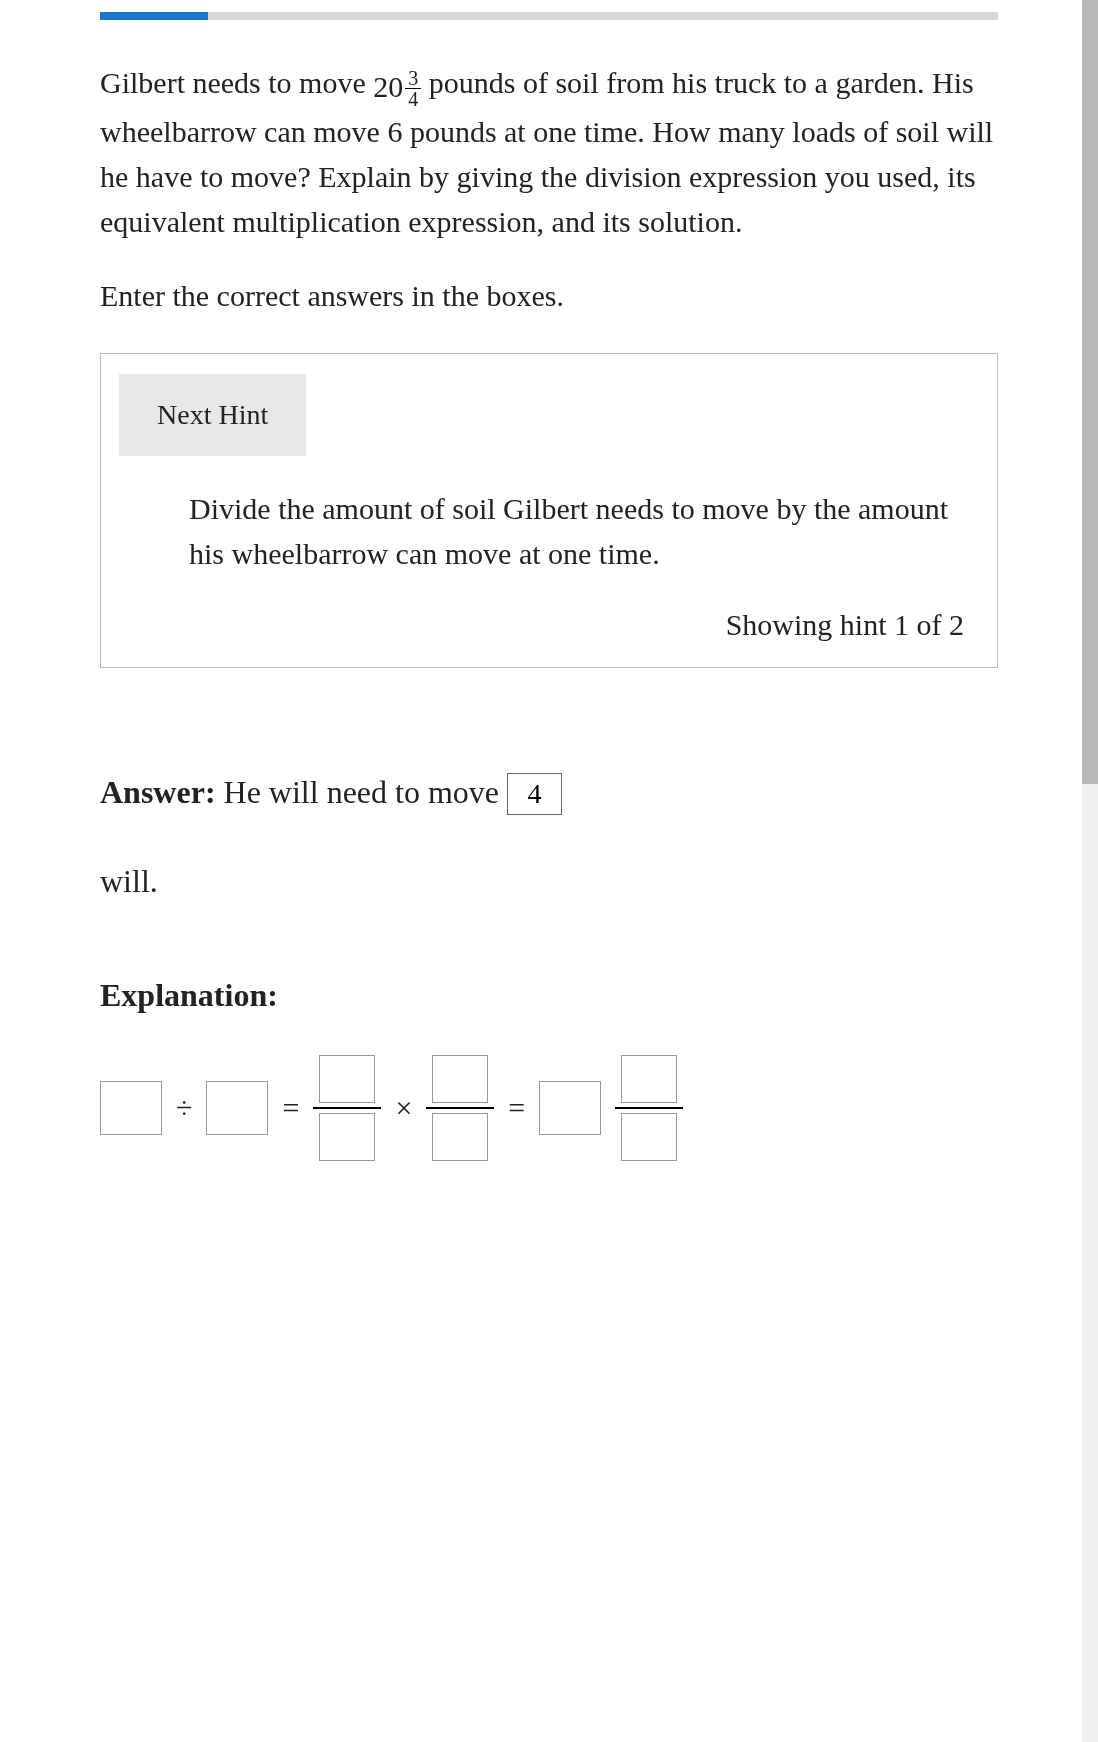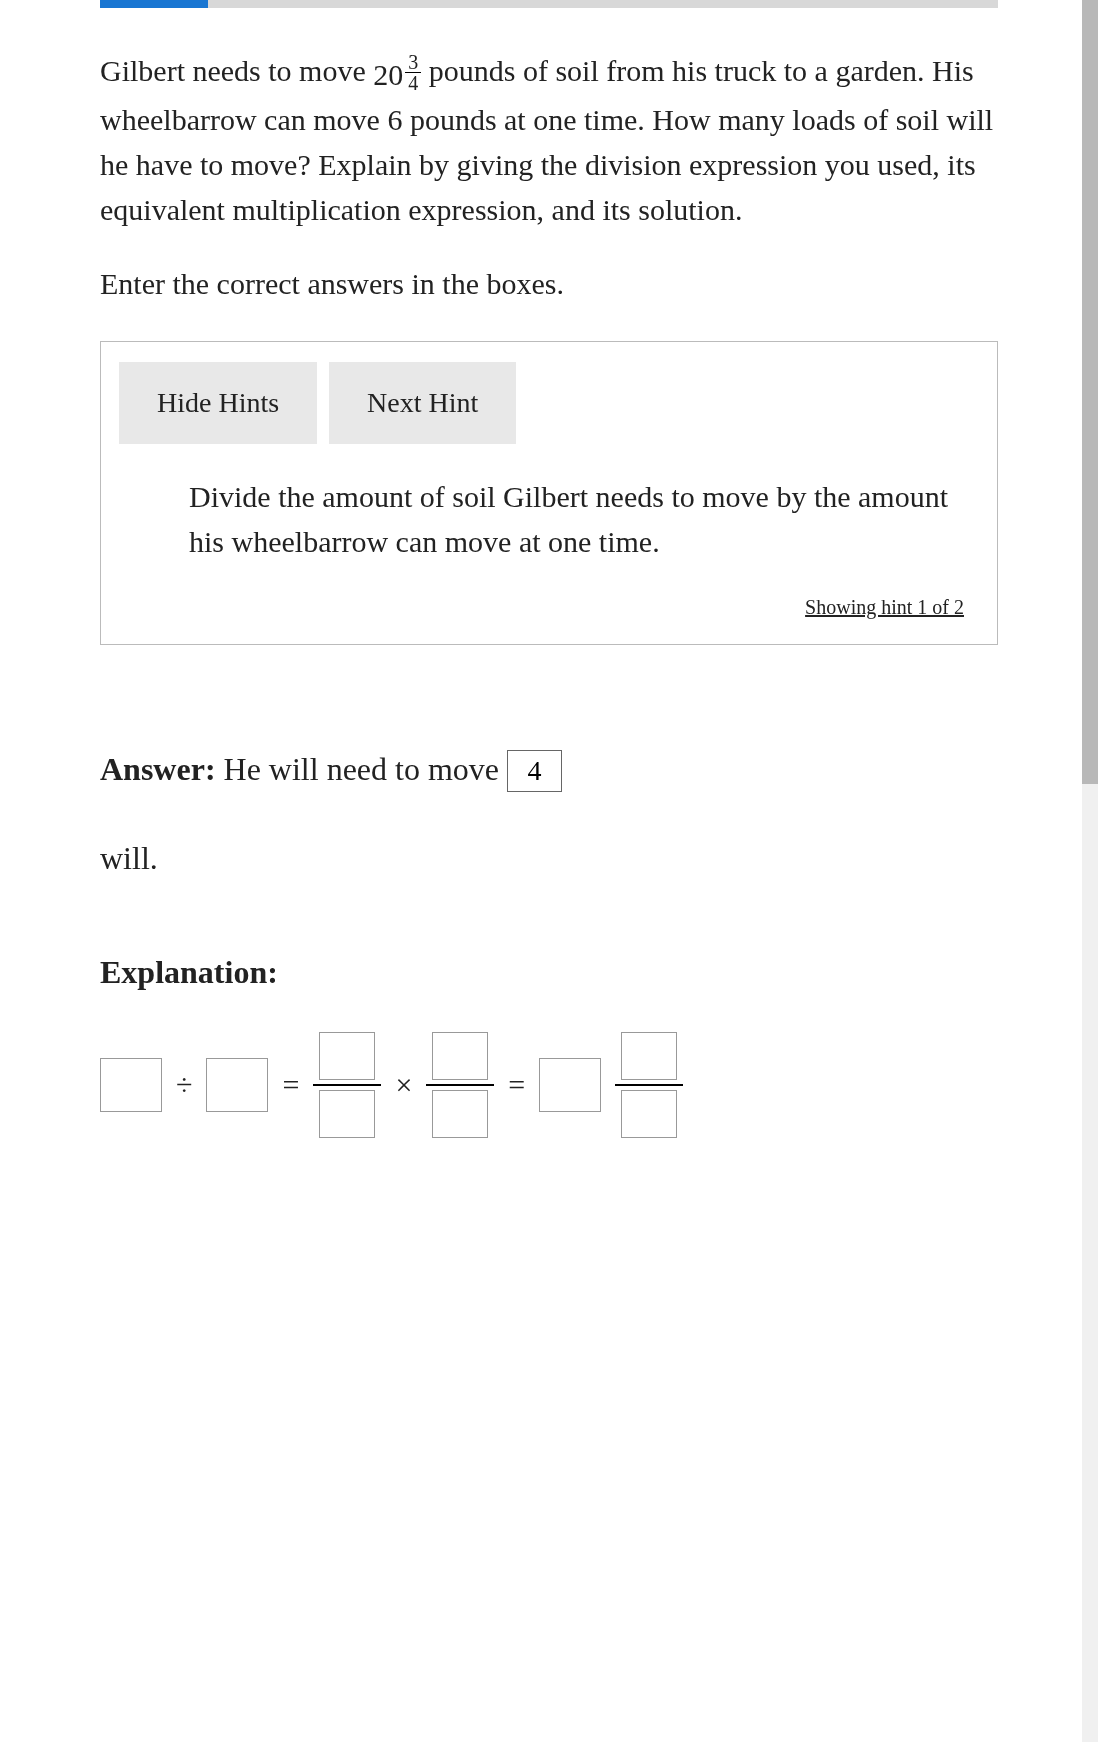"Gilbert needs to move" .container { padding: 0 80px 40px 80px -> 12px 80px 40px 80px }
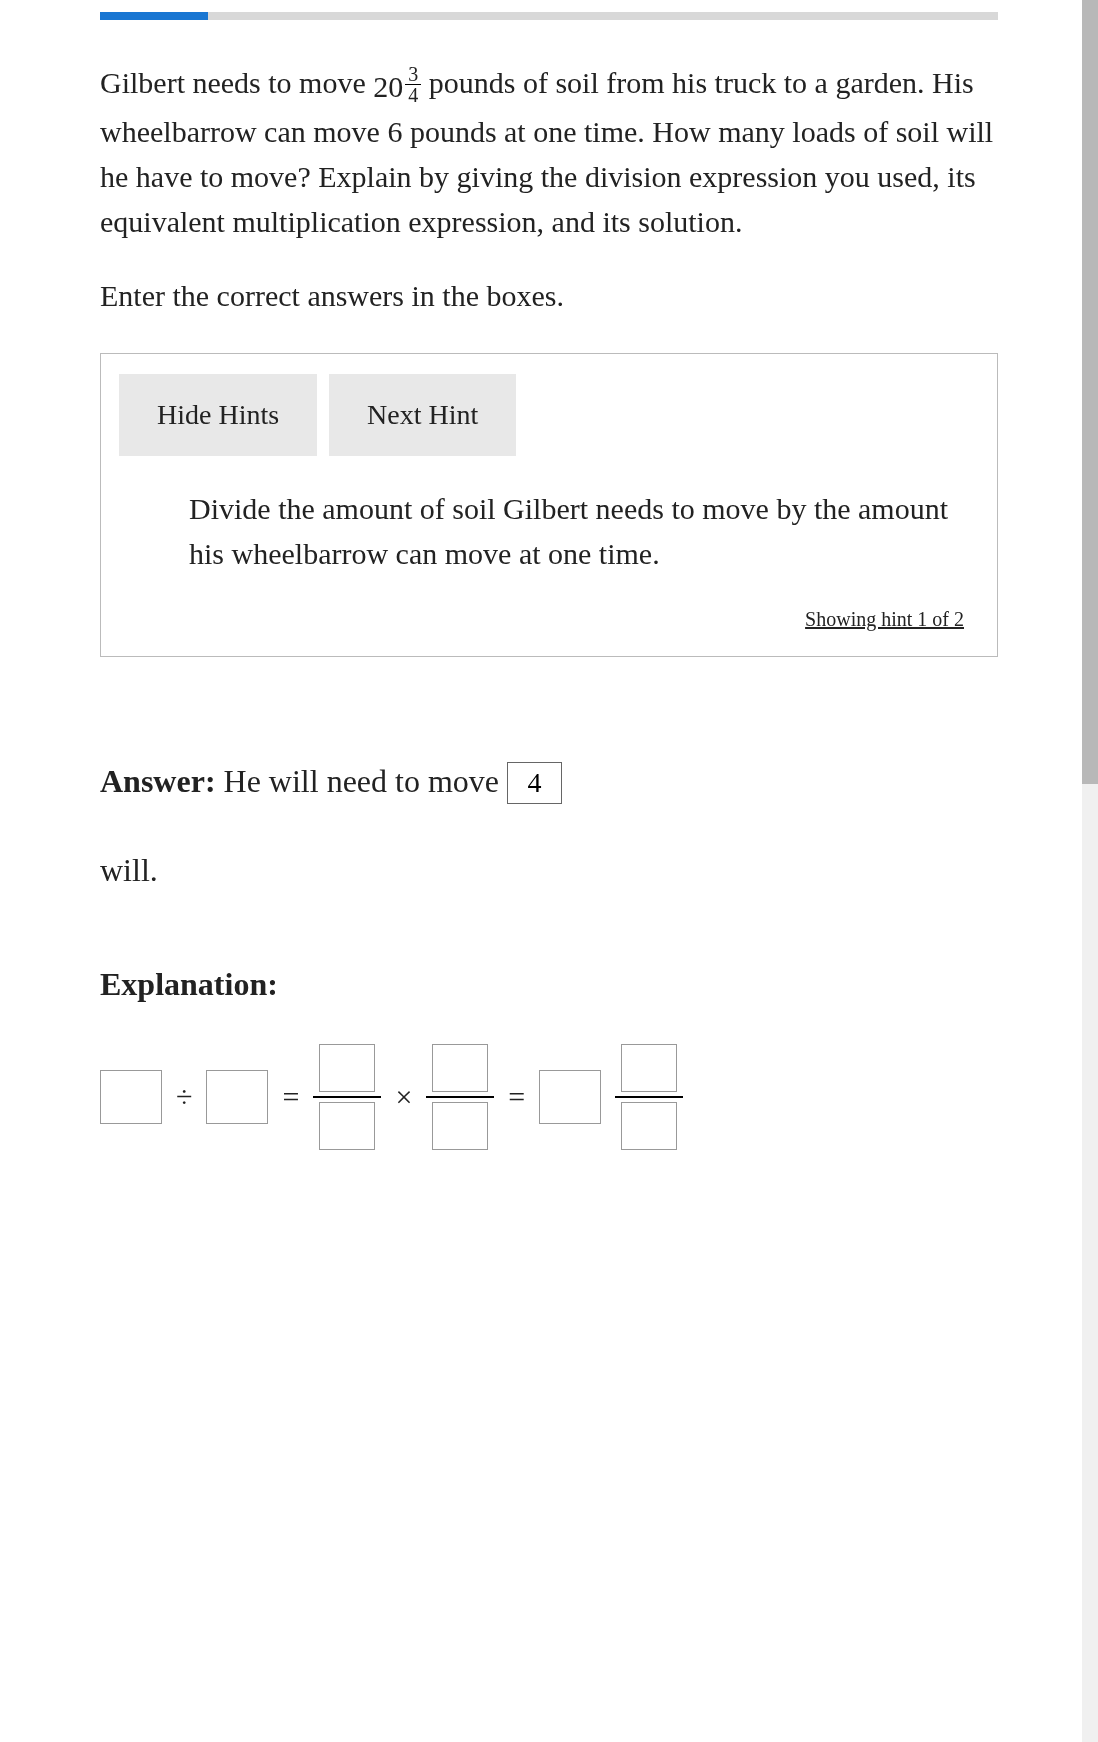"20" .mixed-number { align-items: flex-start -> flex-end }
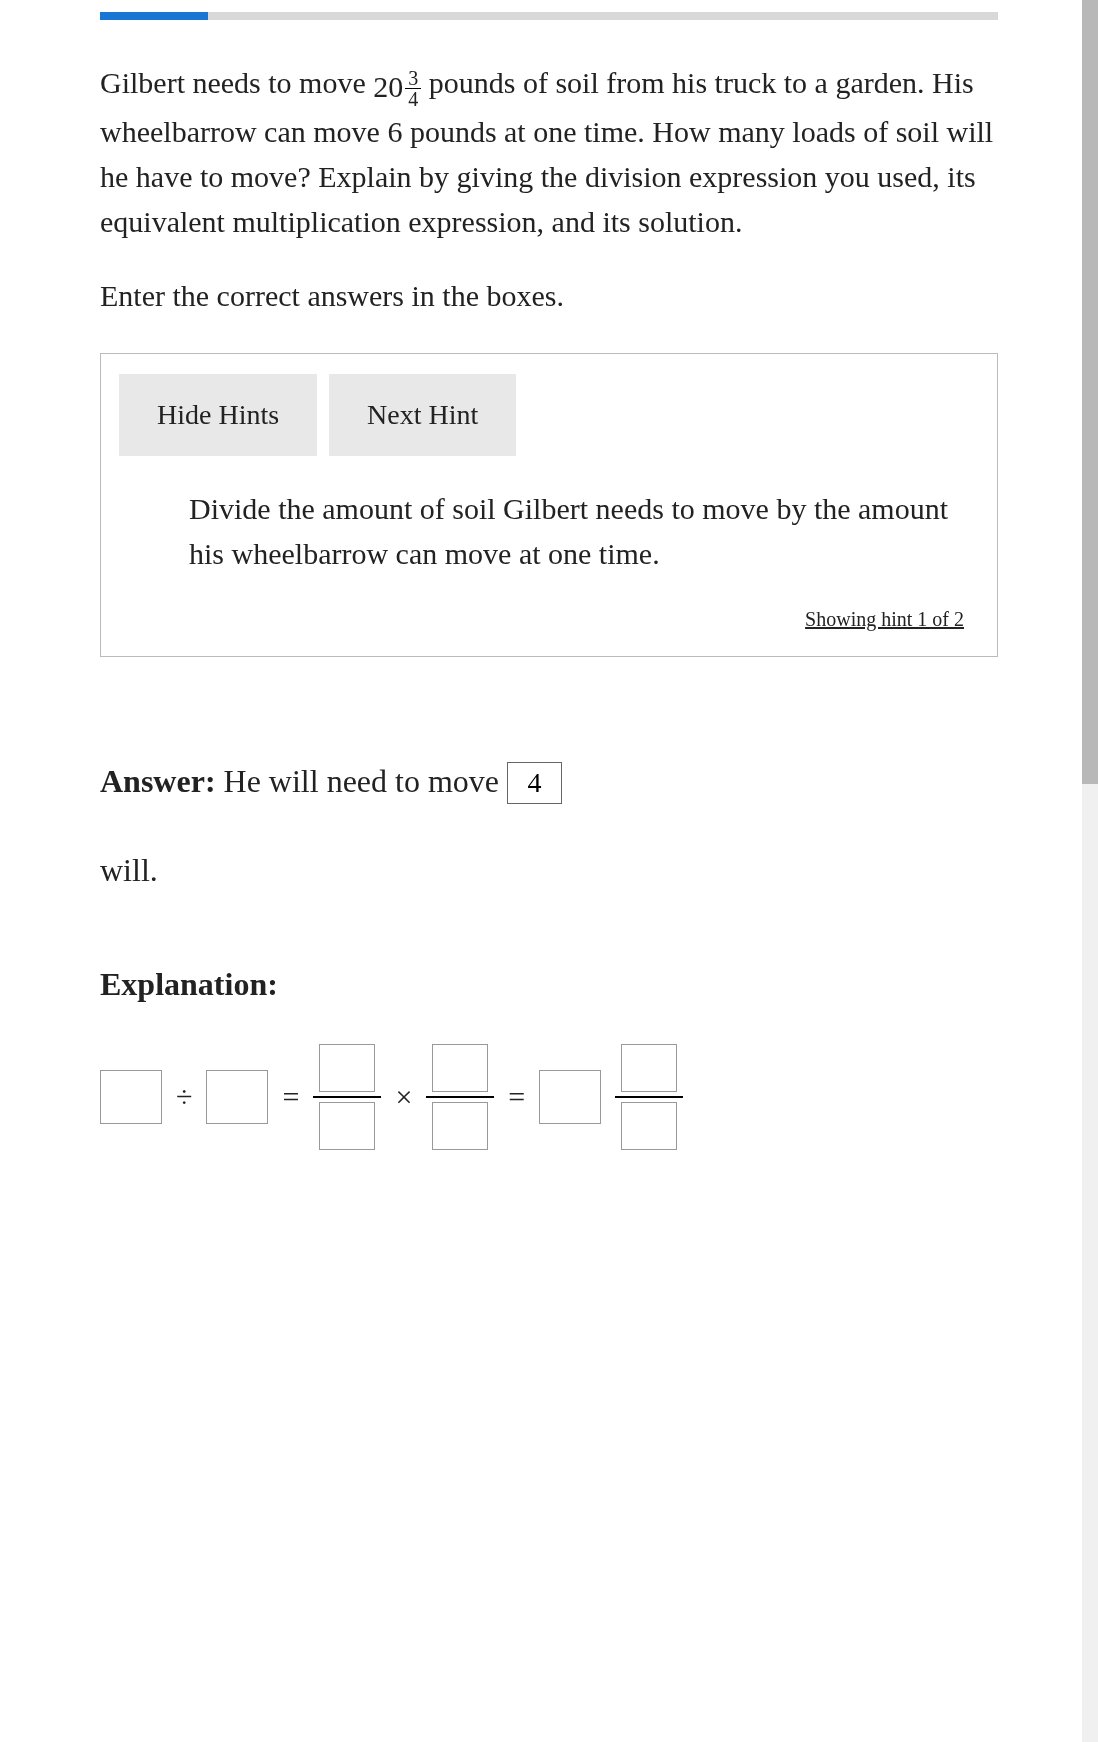"Hide Hints" button.hint-btn { html: <button>Hide Hints</button> -> none }
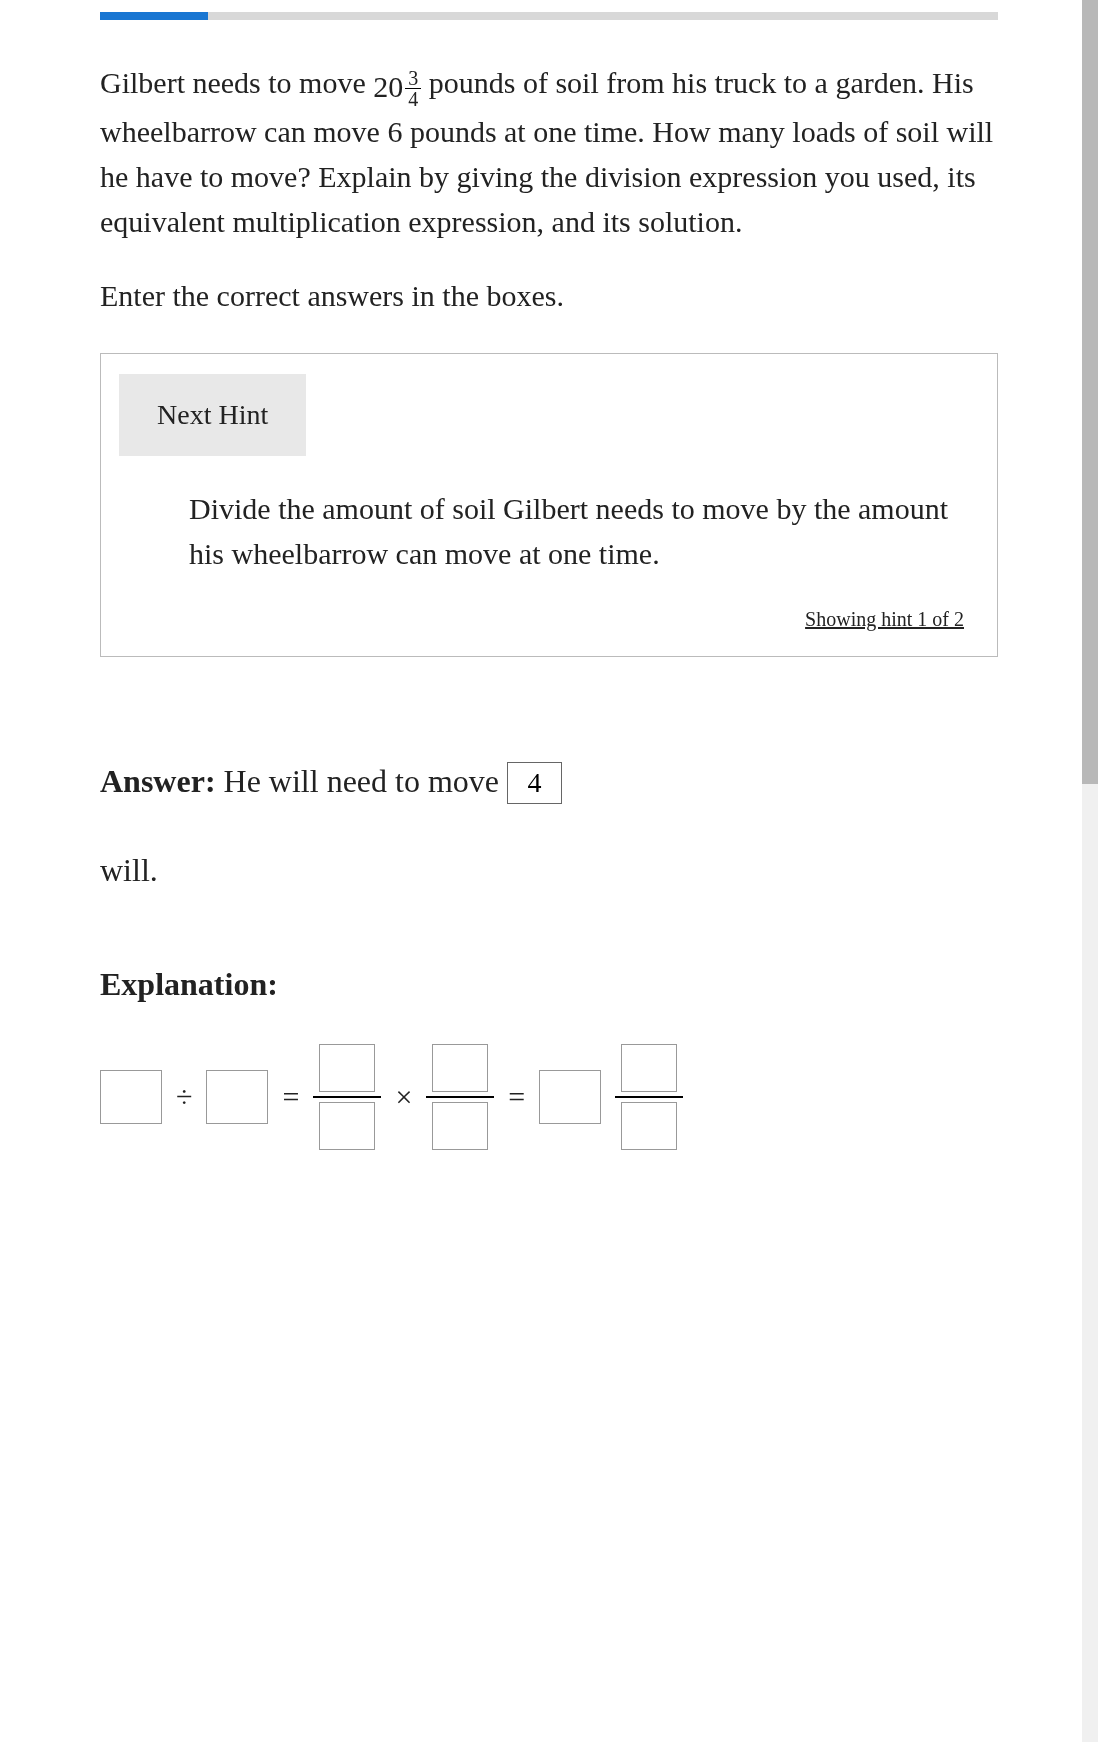"Showing hint 1 of 2" .hint-status { font-size: 20px -> 30px; text-decoration: underline -> none }
